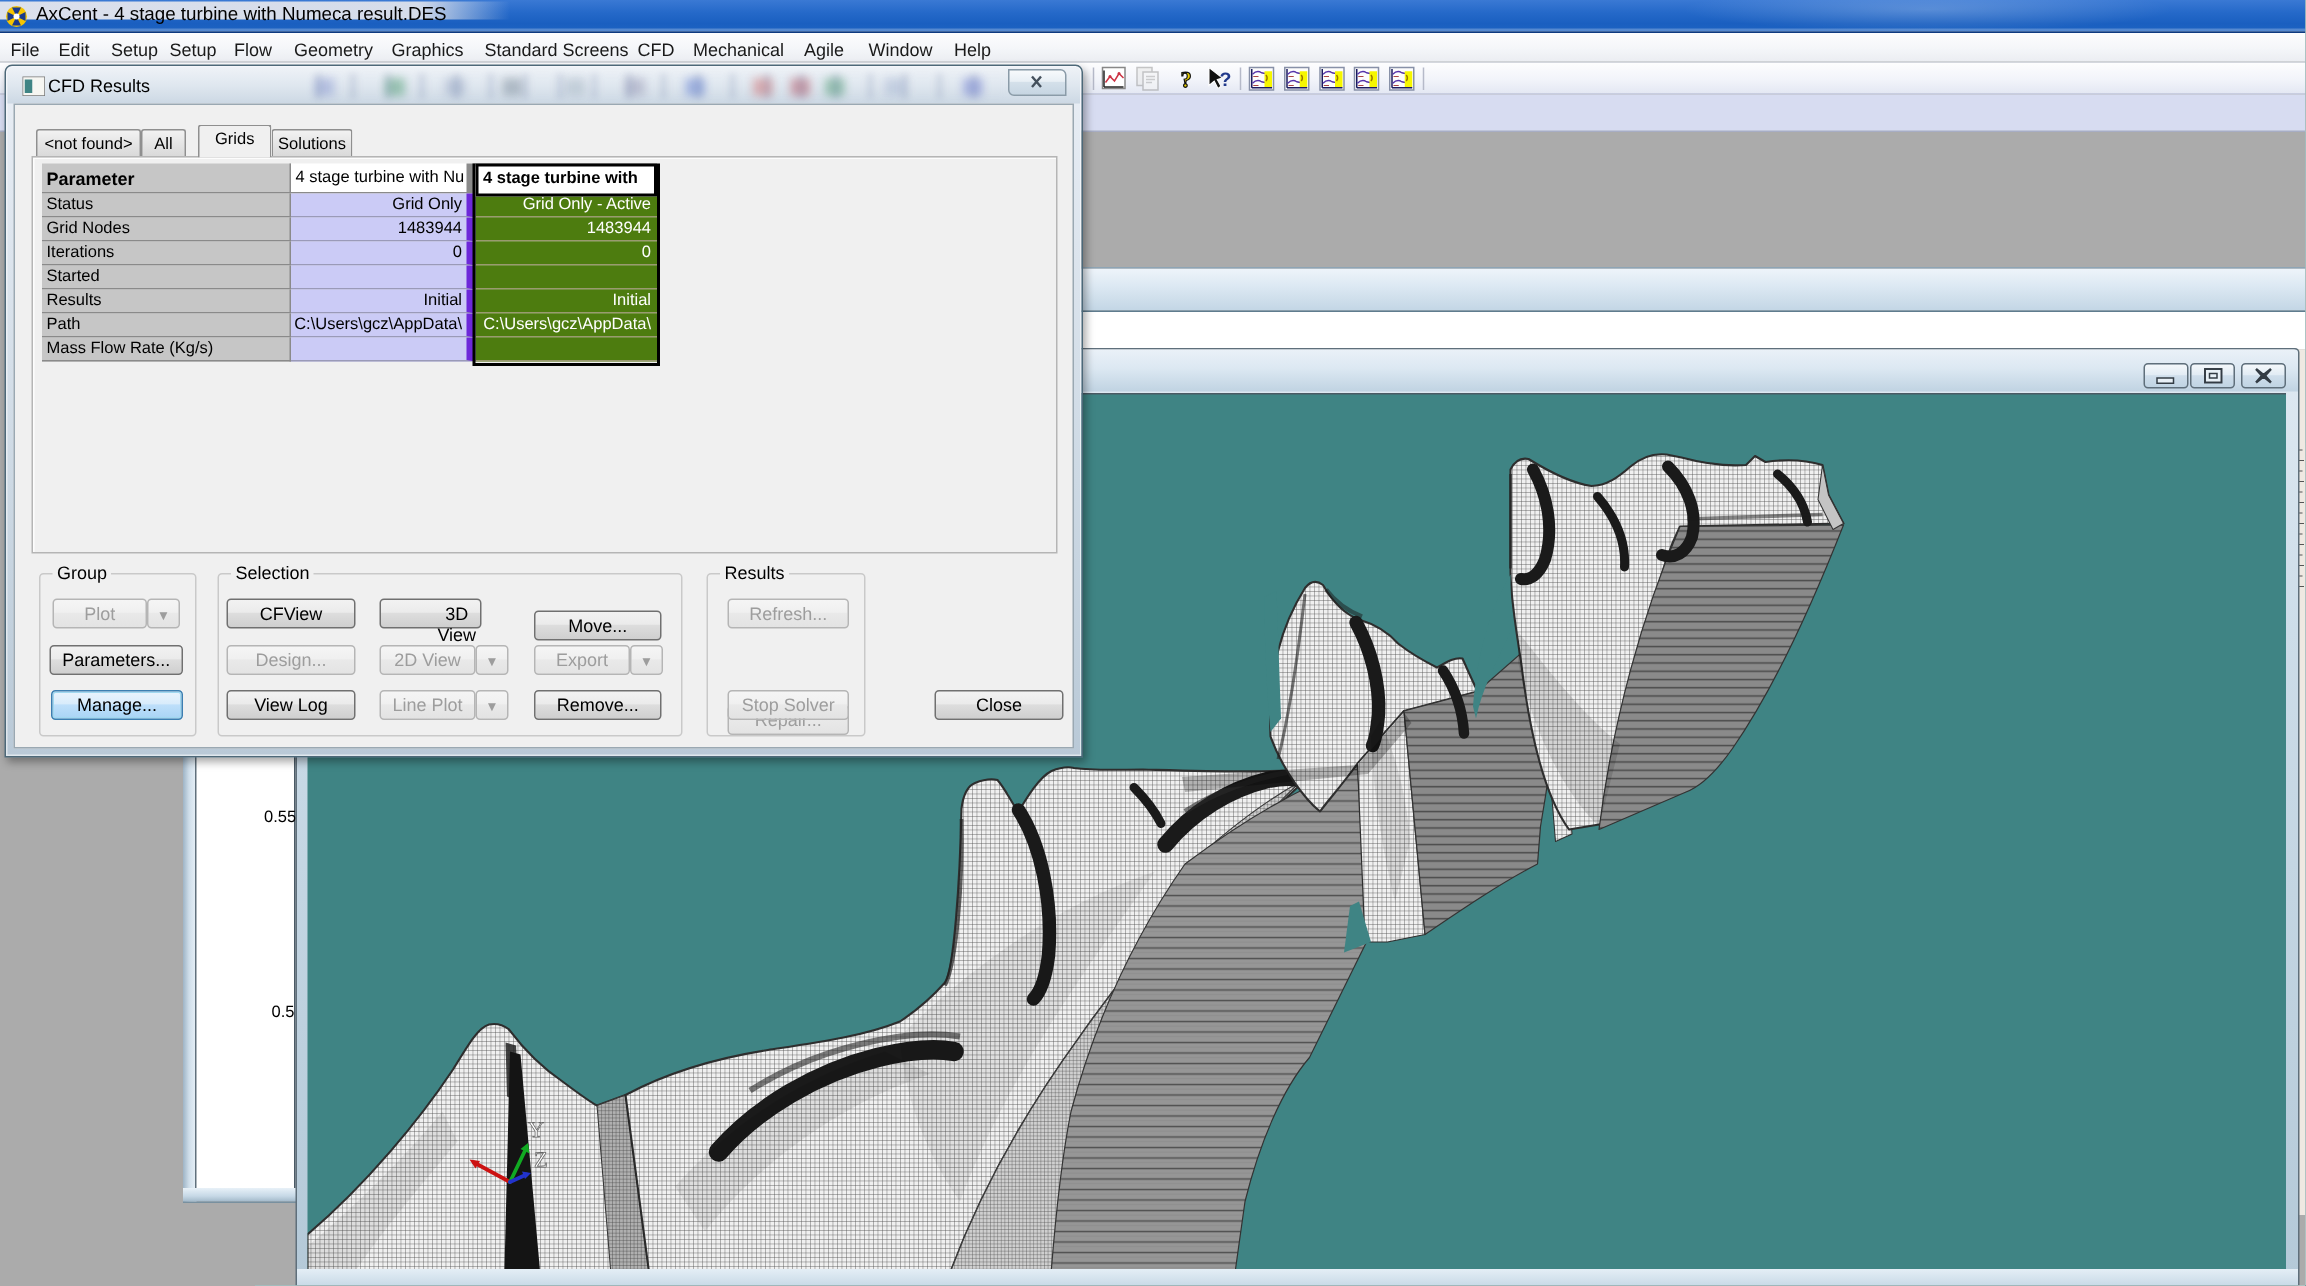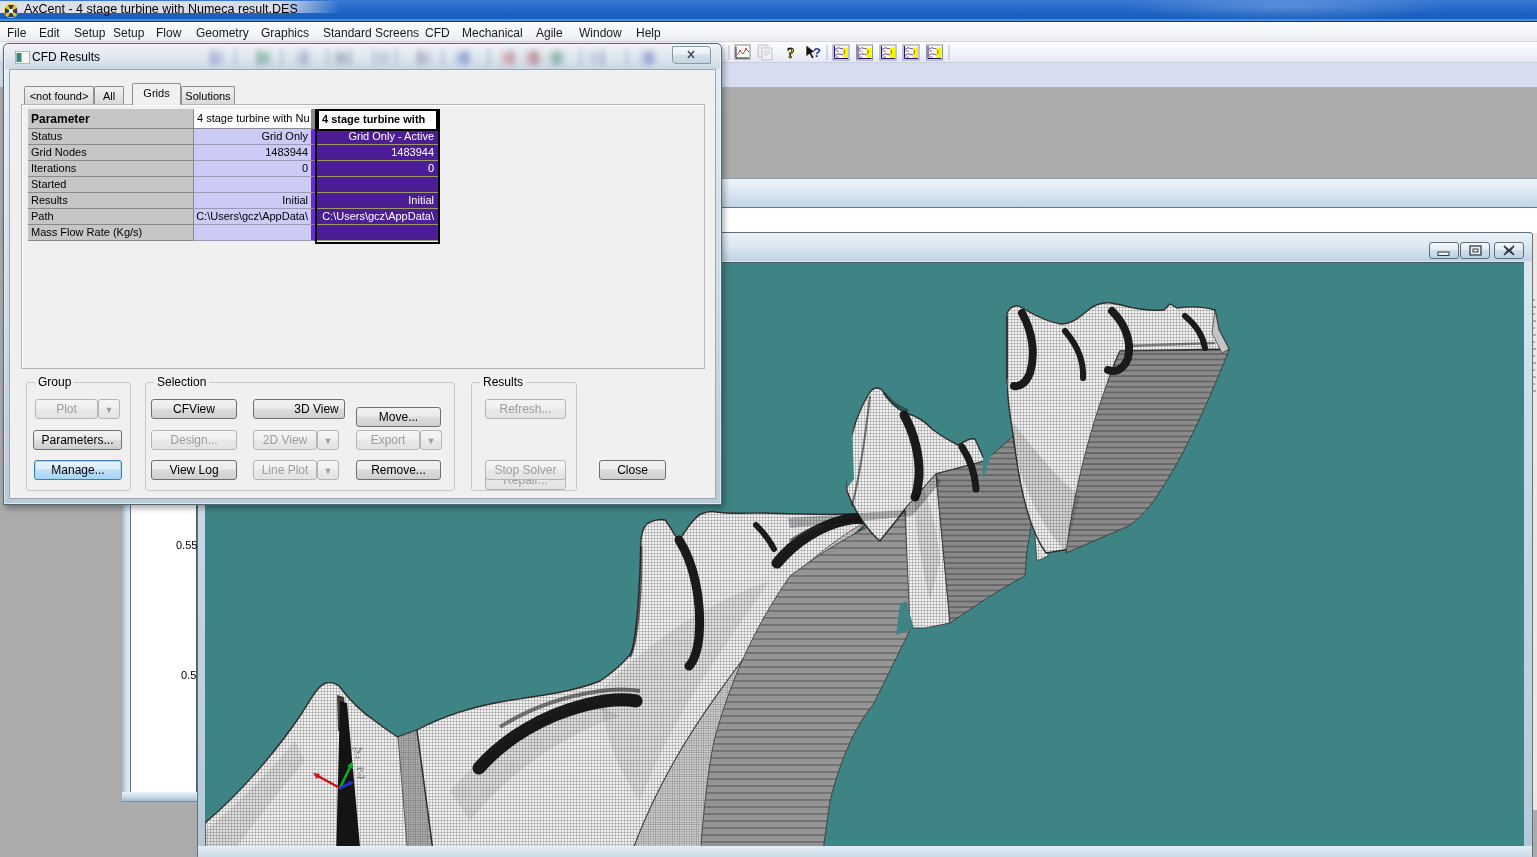"Grid Only - Active" .cc { background: #4c1d95 -> #4d7c0f }
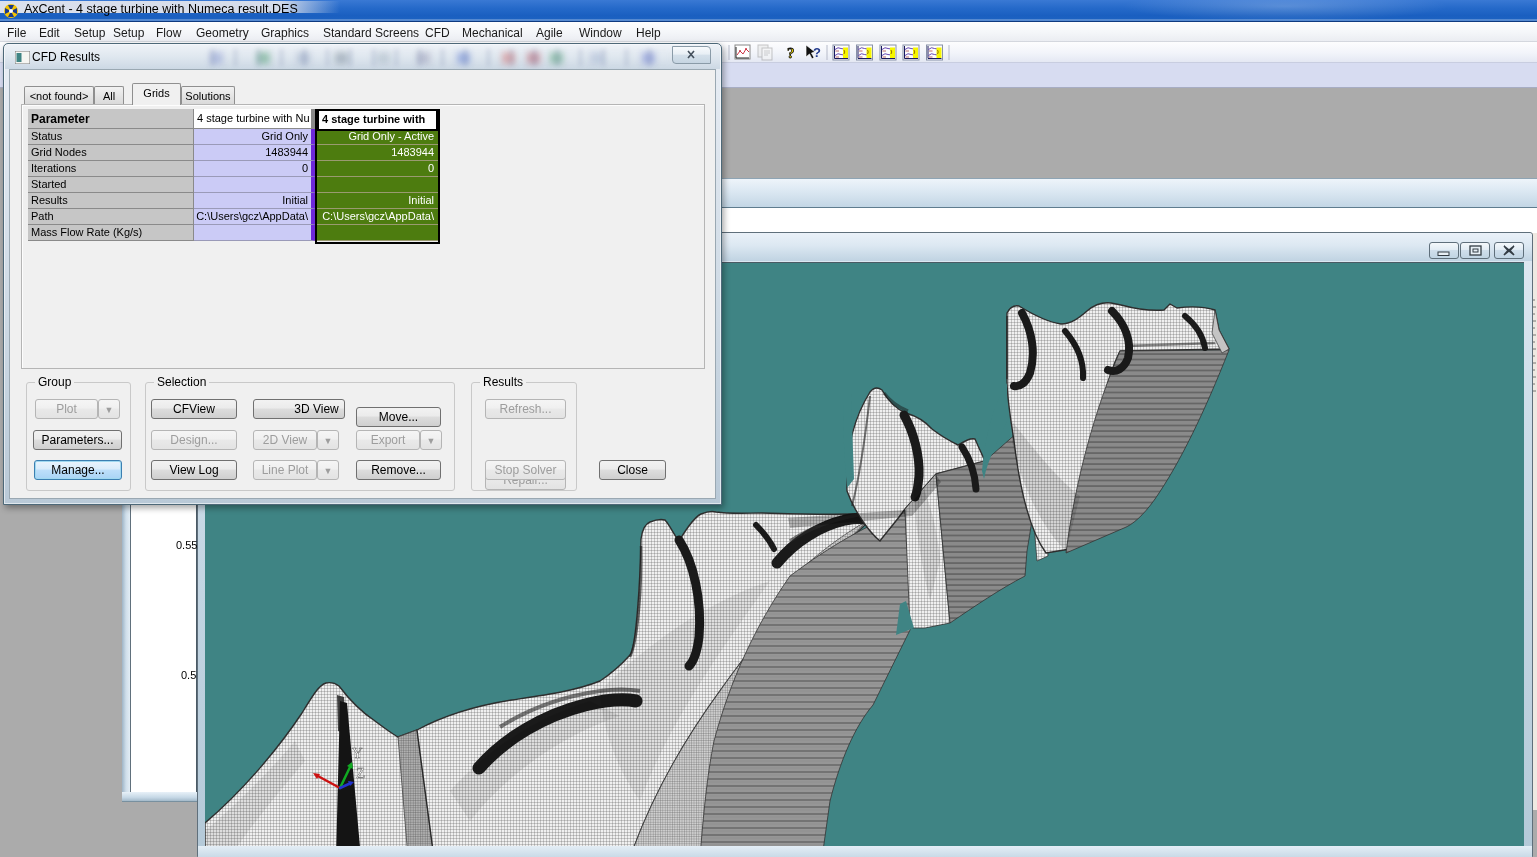"3D View" div.btn { width: 92px -> 68px }
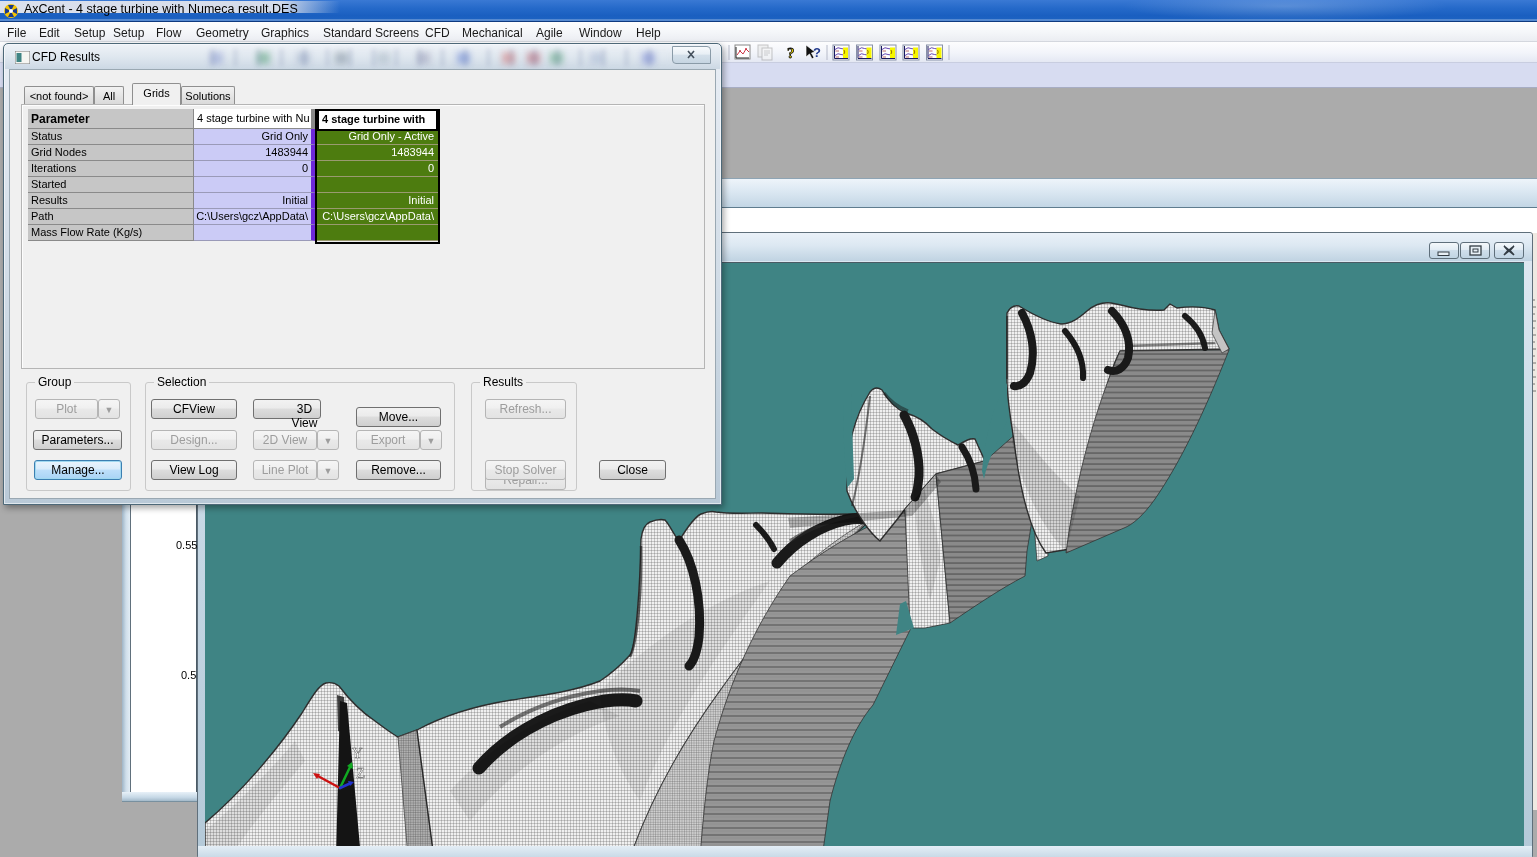"Close" div.btn { left: 589px -> 613px; width: 67px -> 86px }
